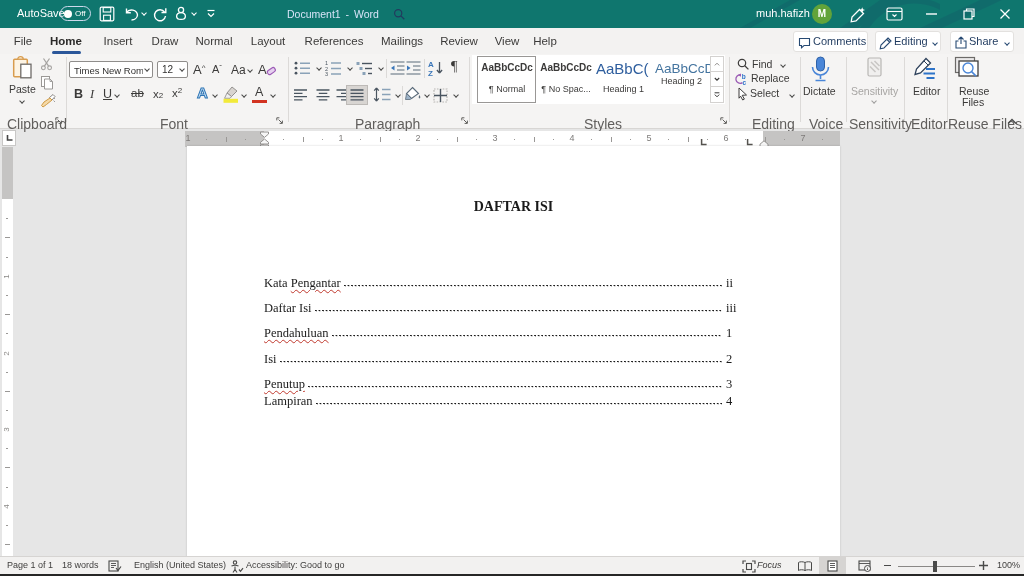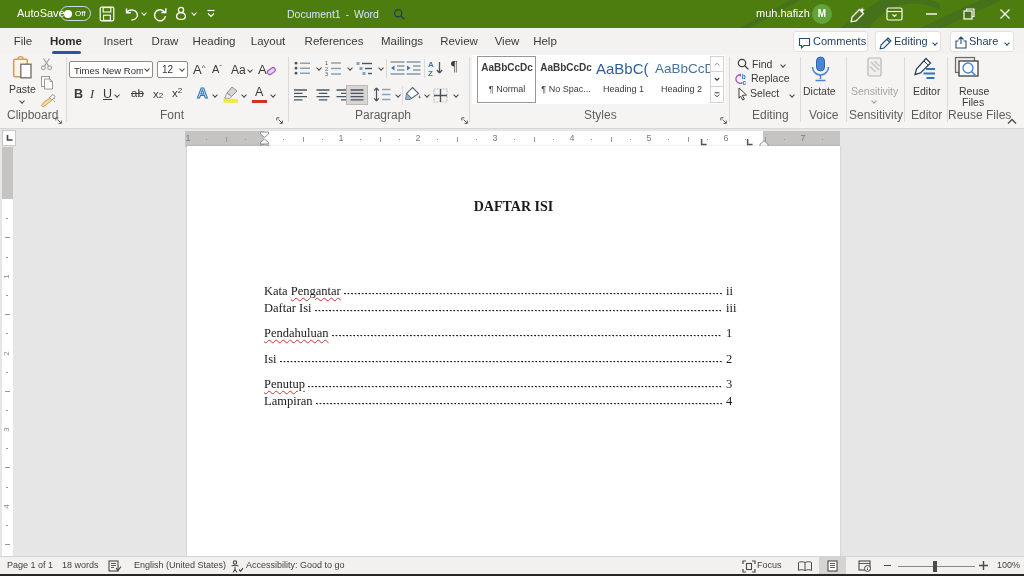"AutoSave" #titlebar { background: #4d7c0f -> #0f766e }
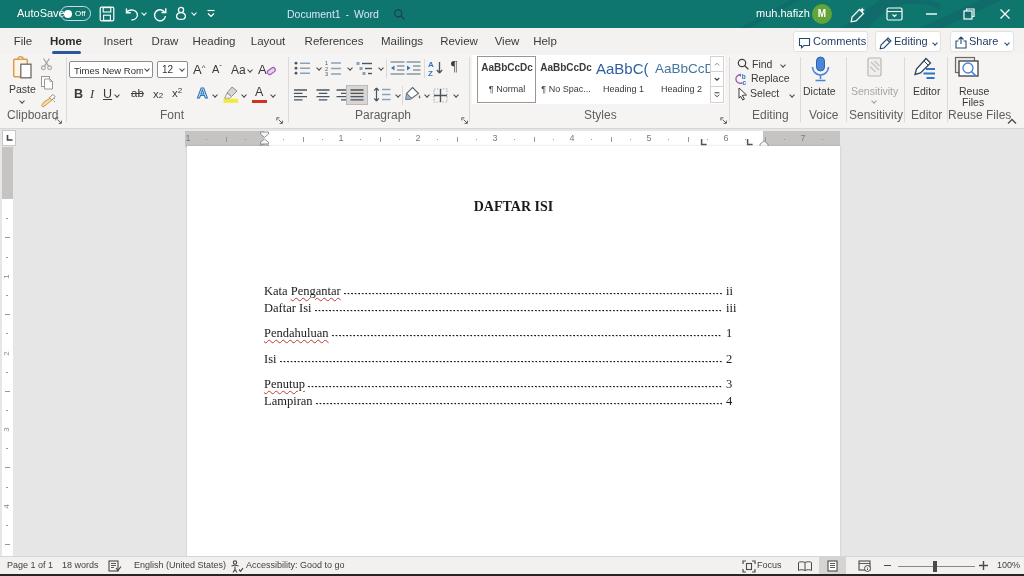"Heading" div.tab { text: Heading -> Normal }
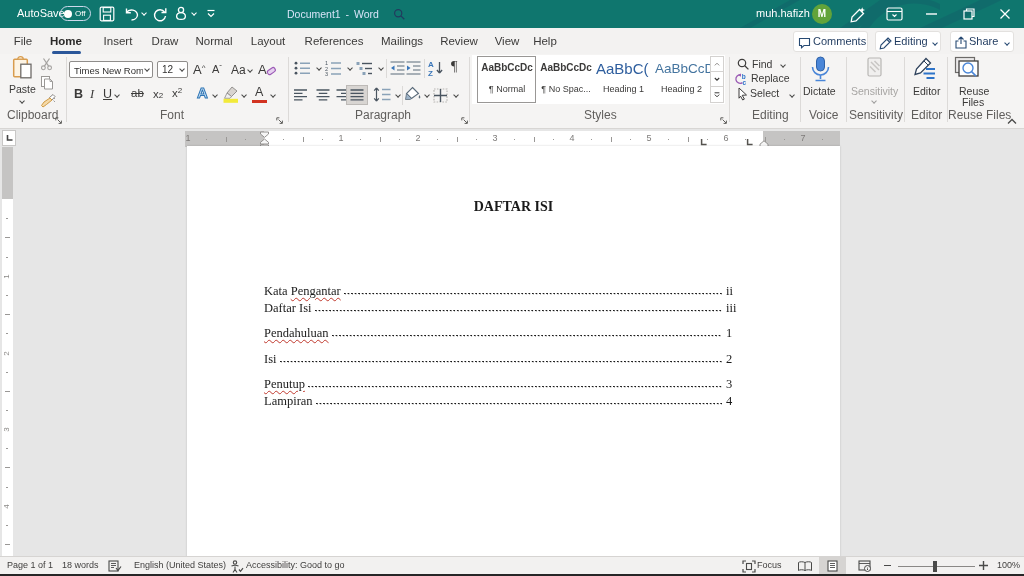"Heading 2" div.abs { top: 84px -> 76px }
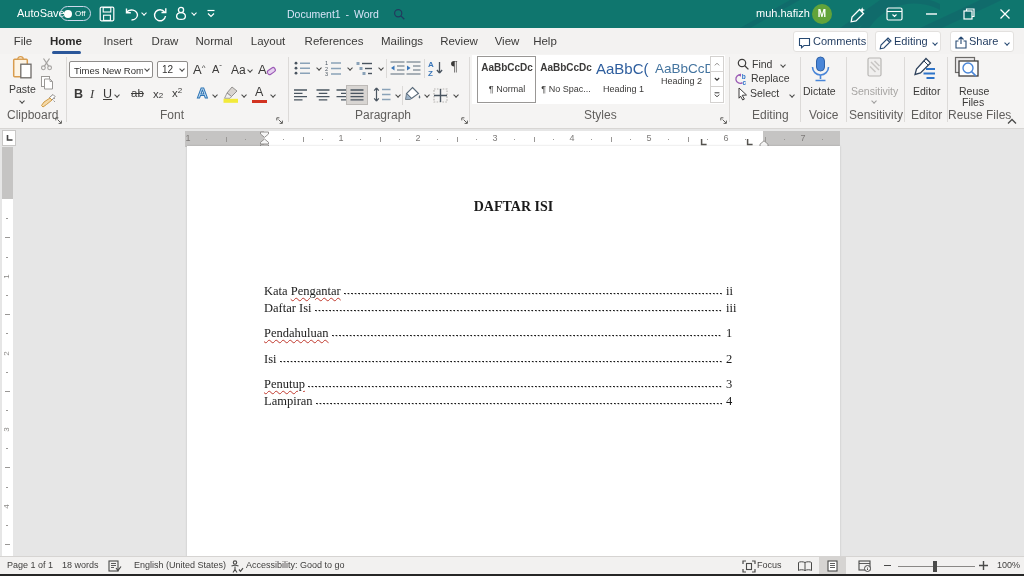"Clipboard" .glabel { font-size: 12px -> 14px; top: 108px -> 116px }
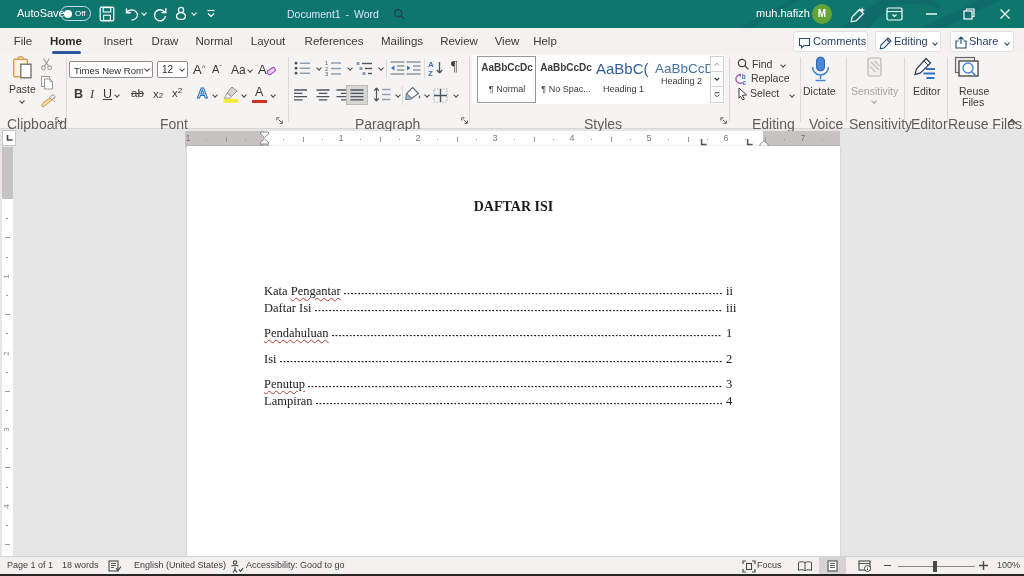"Kata Pengantar" div.trow { top: 137px -> 129px }
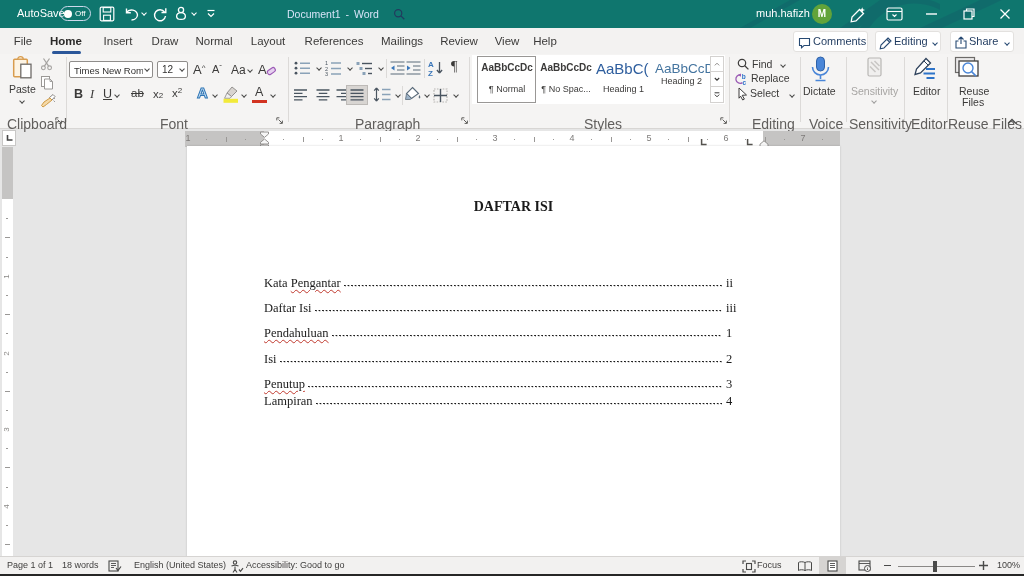"Focus" div.s { font-style: none -> italic }
